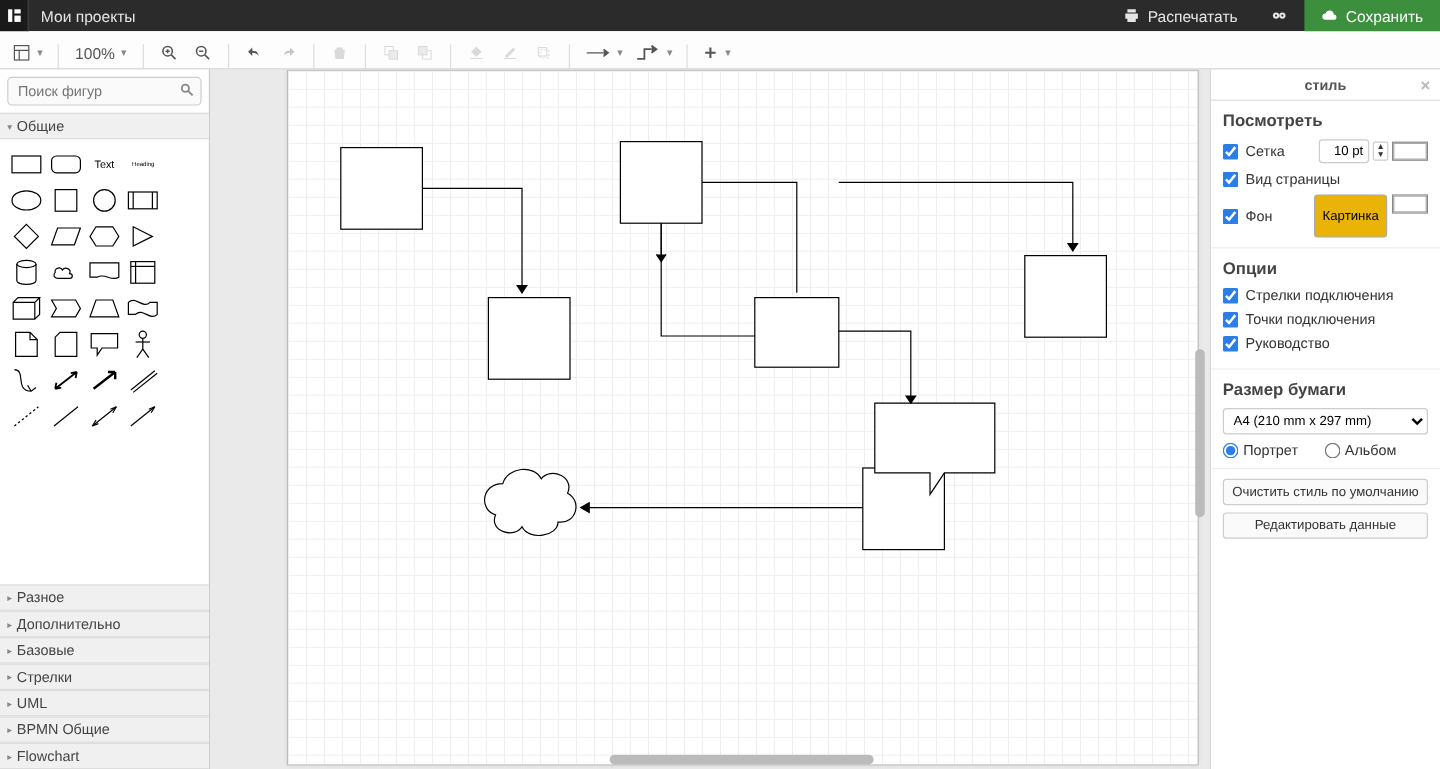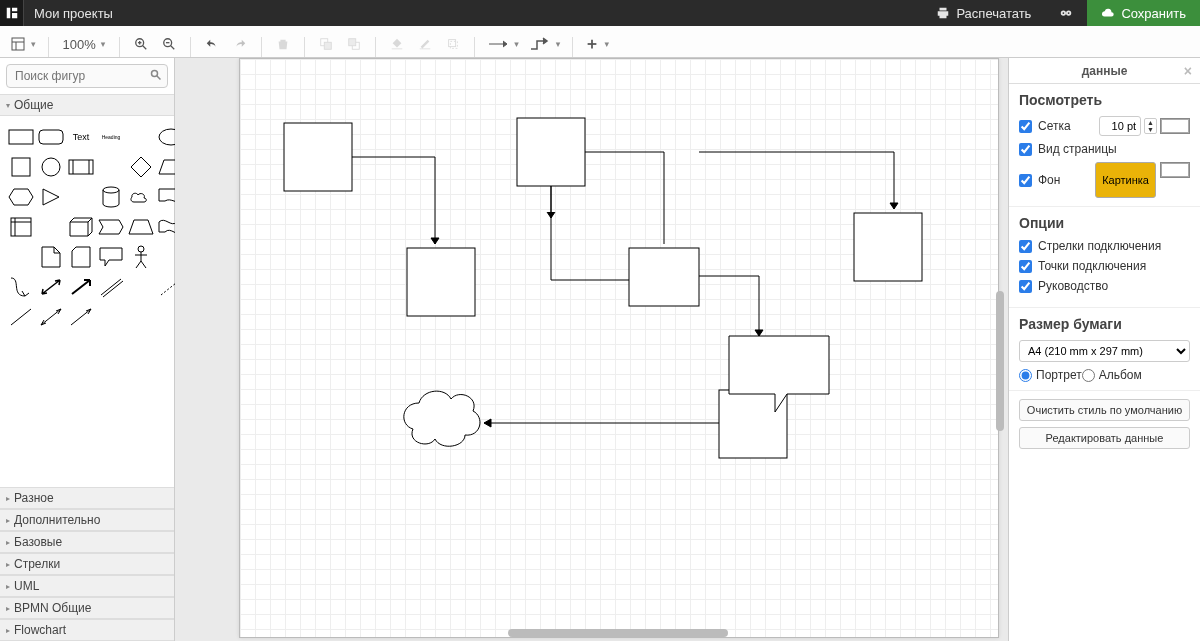"данные" span { text: данные -> стиль }
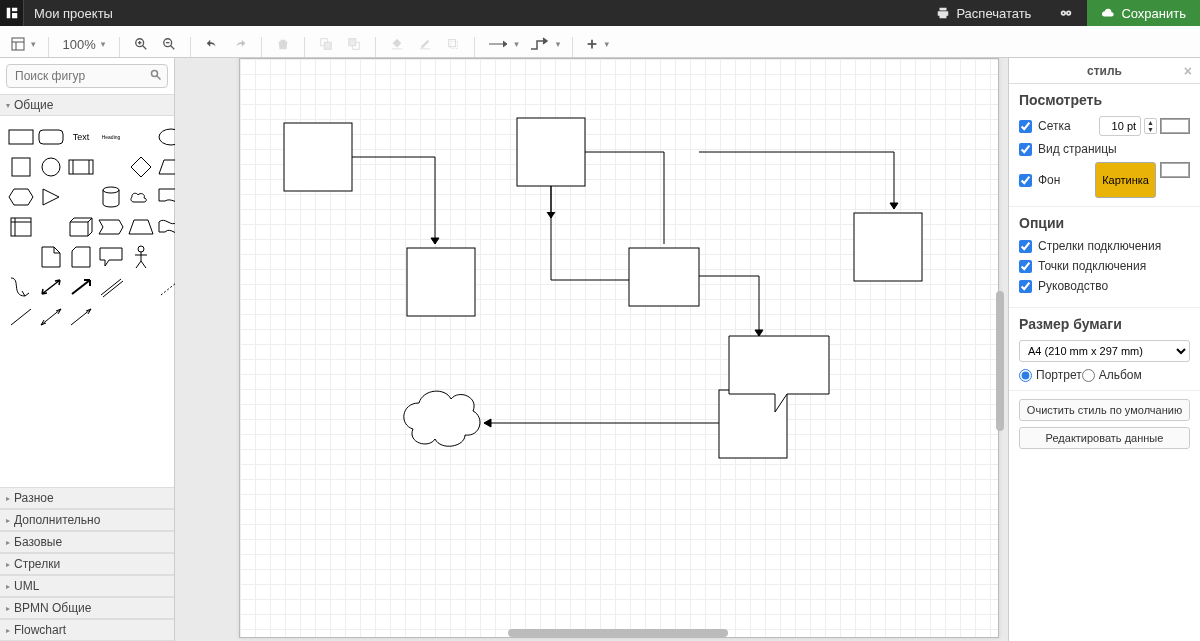"Text" .shape-grid { grid-template-columns: repeat(6,1fr) -> repeat(5,1fr) }
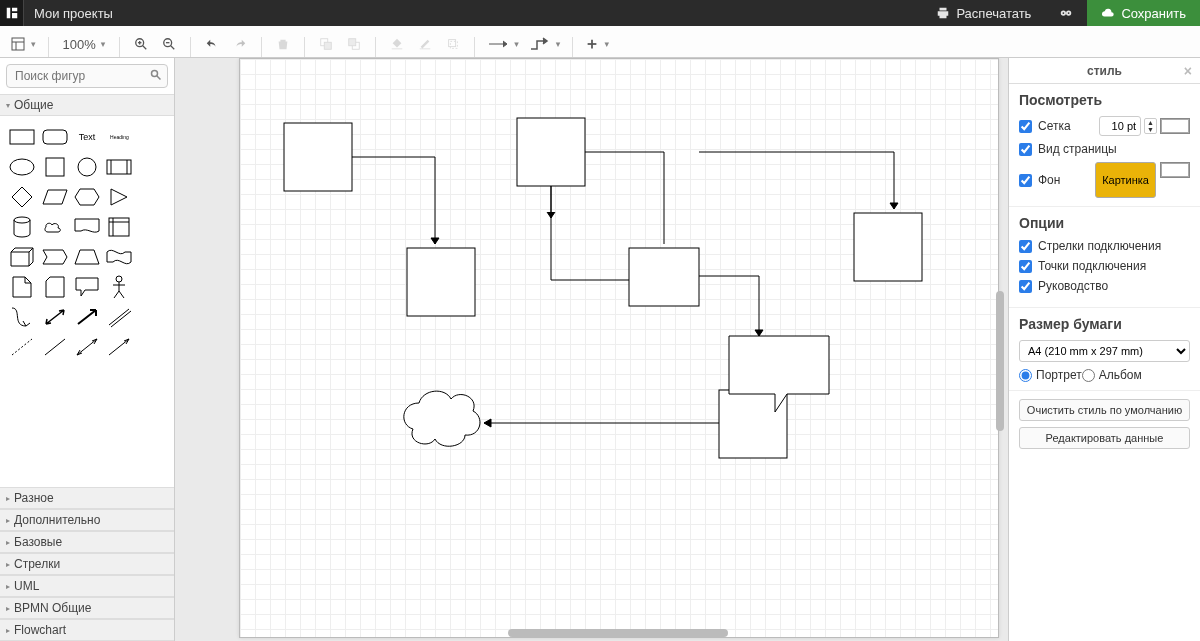"Портрет" .radio-row { gap: 0 -> 22px }
